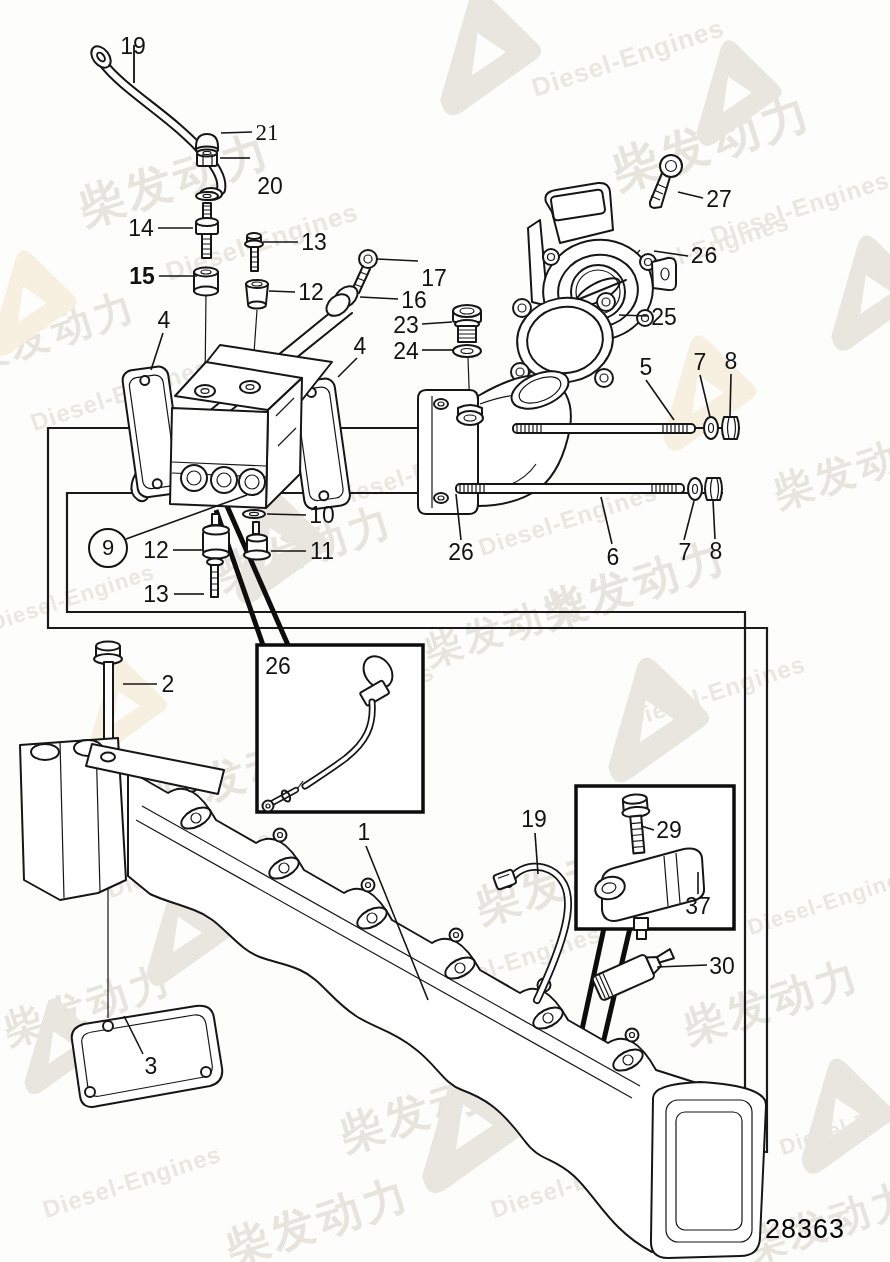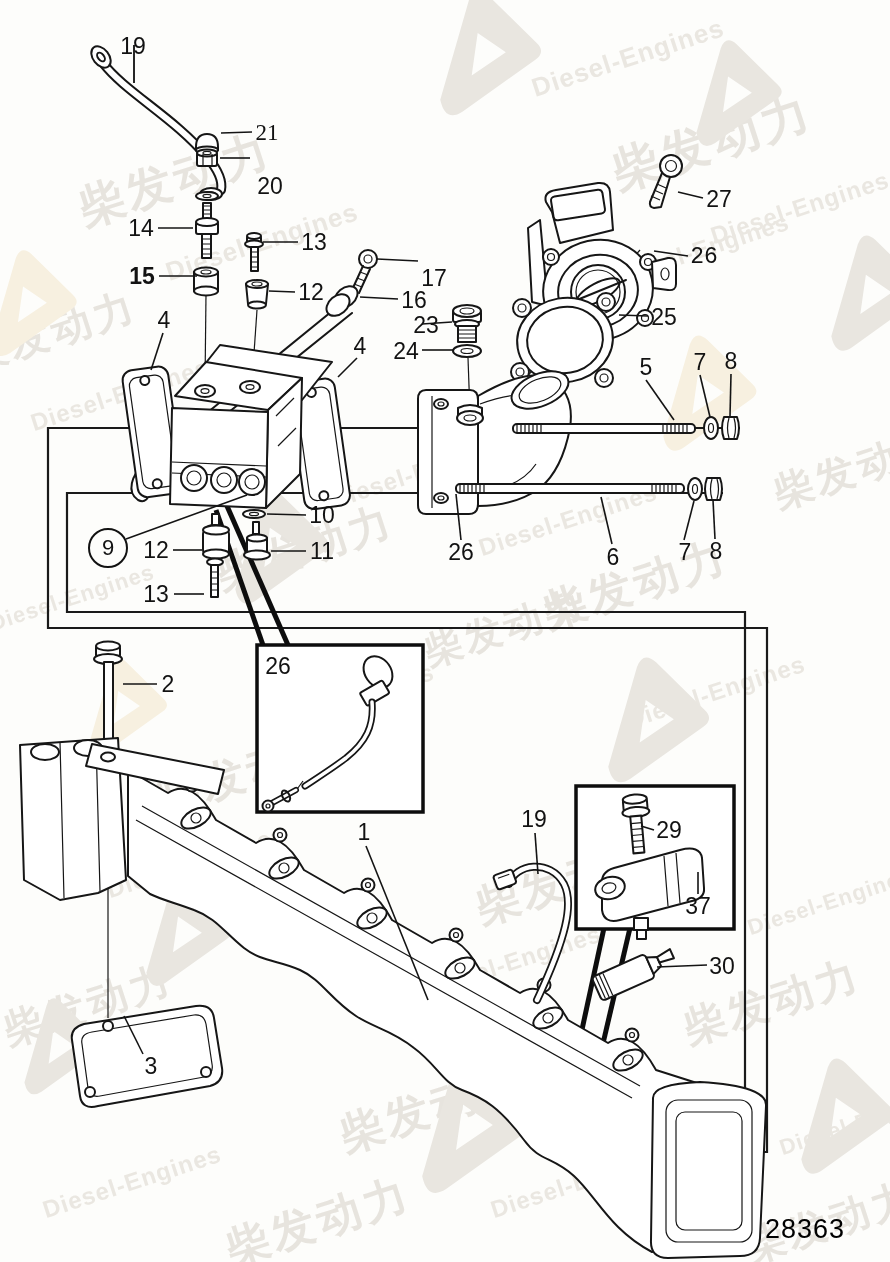"23" div.callout { margin-left: 20px -> none }
